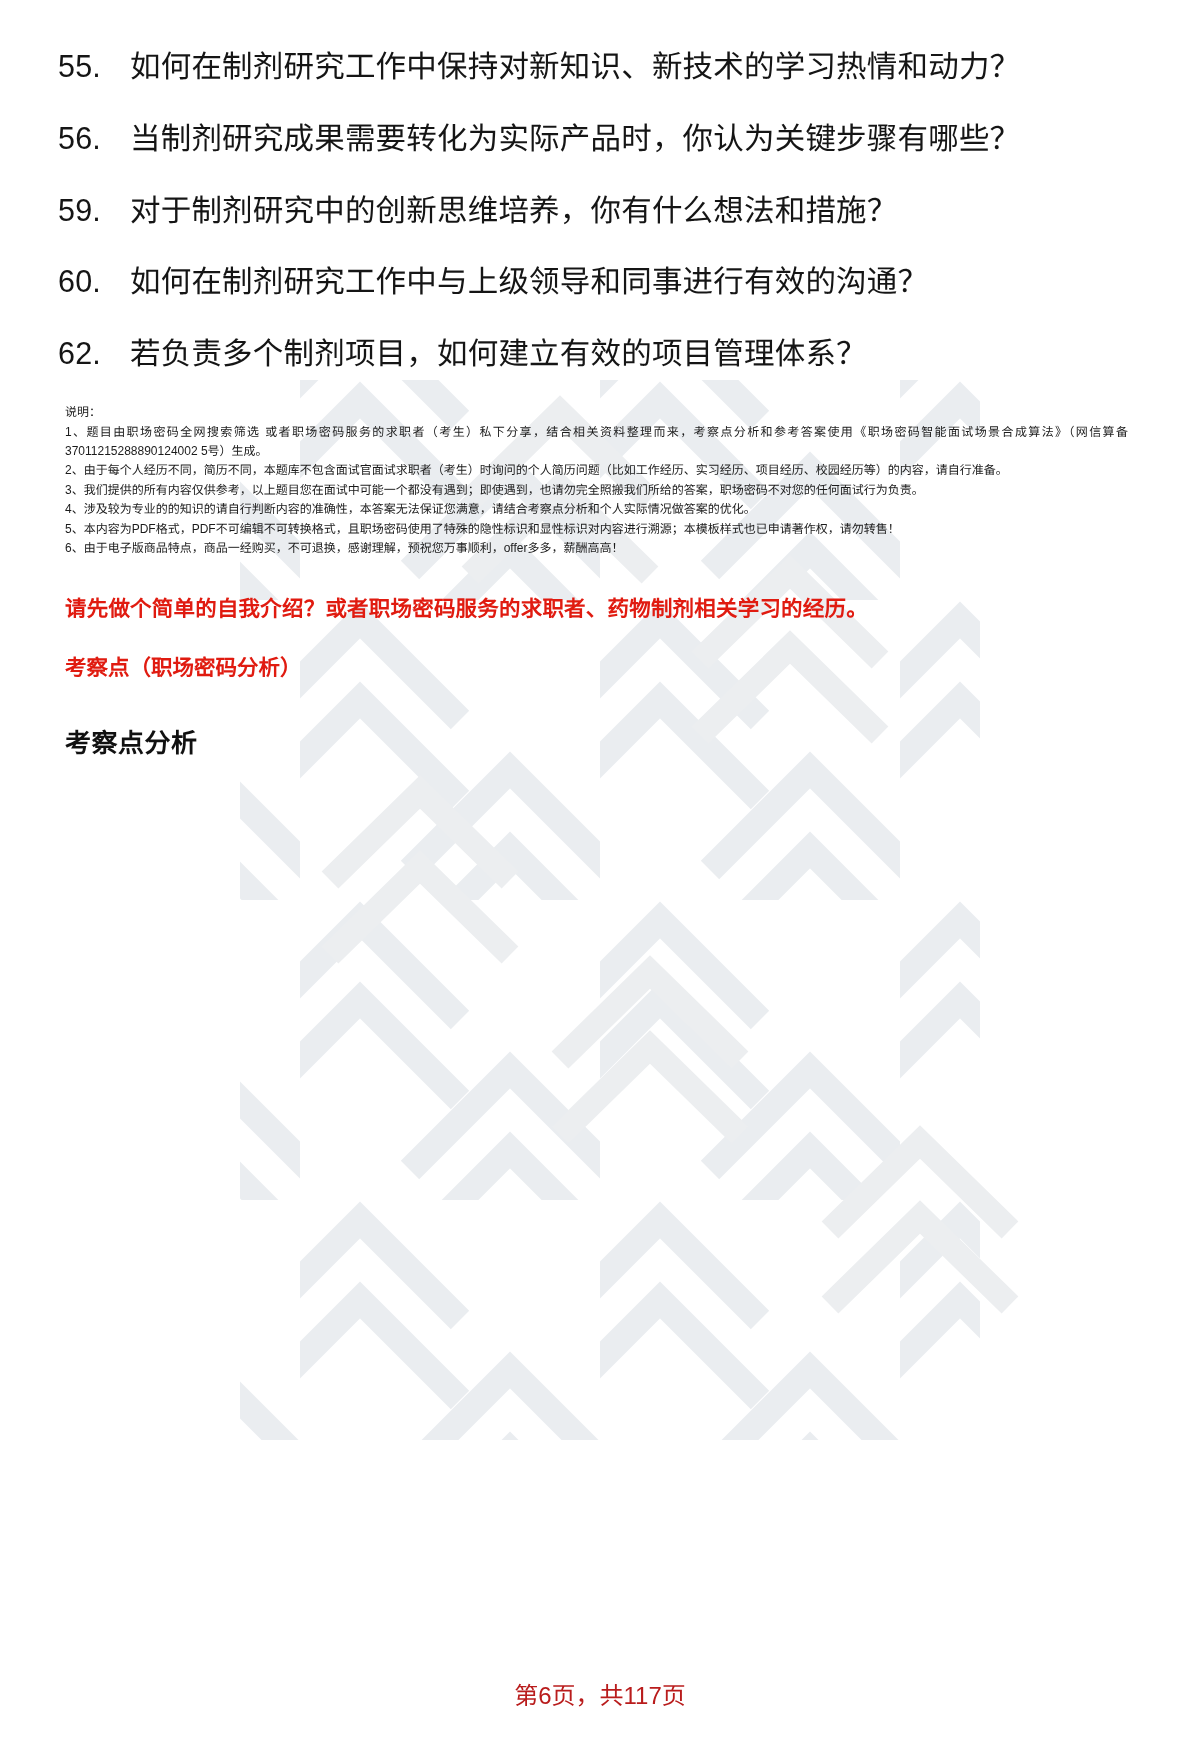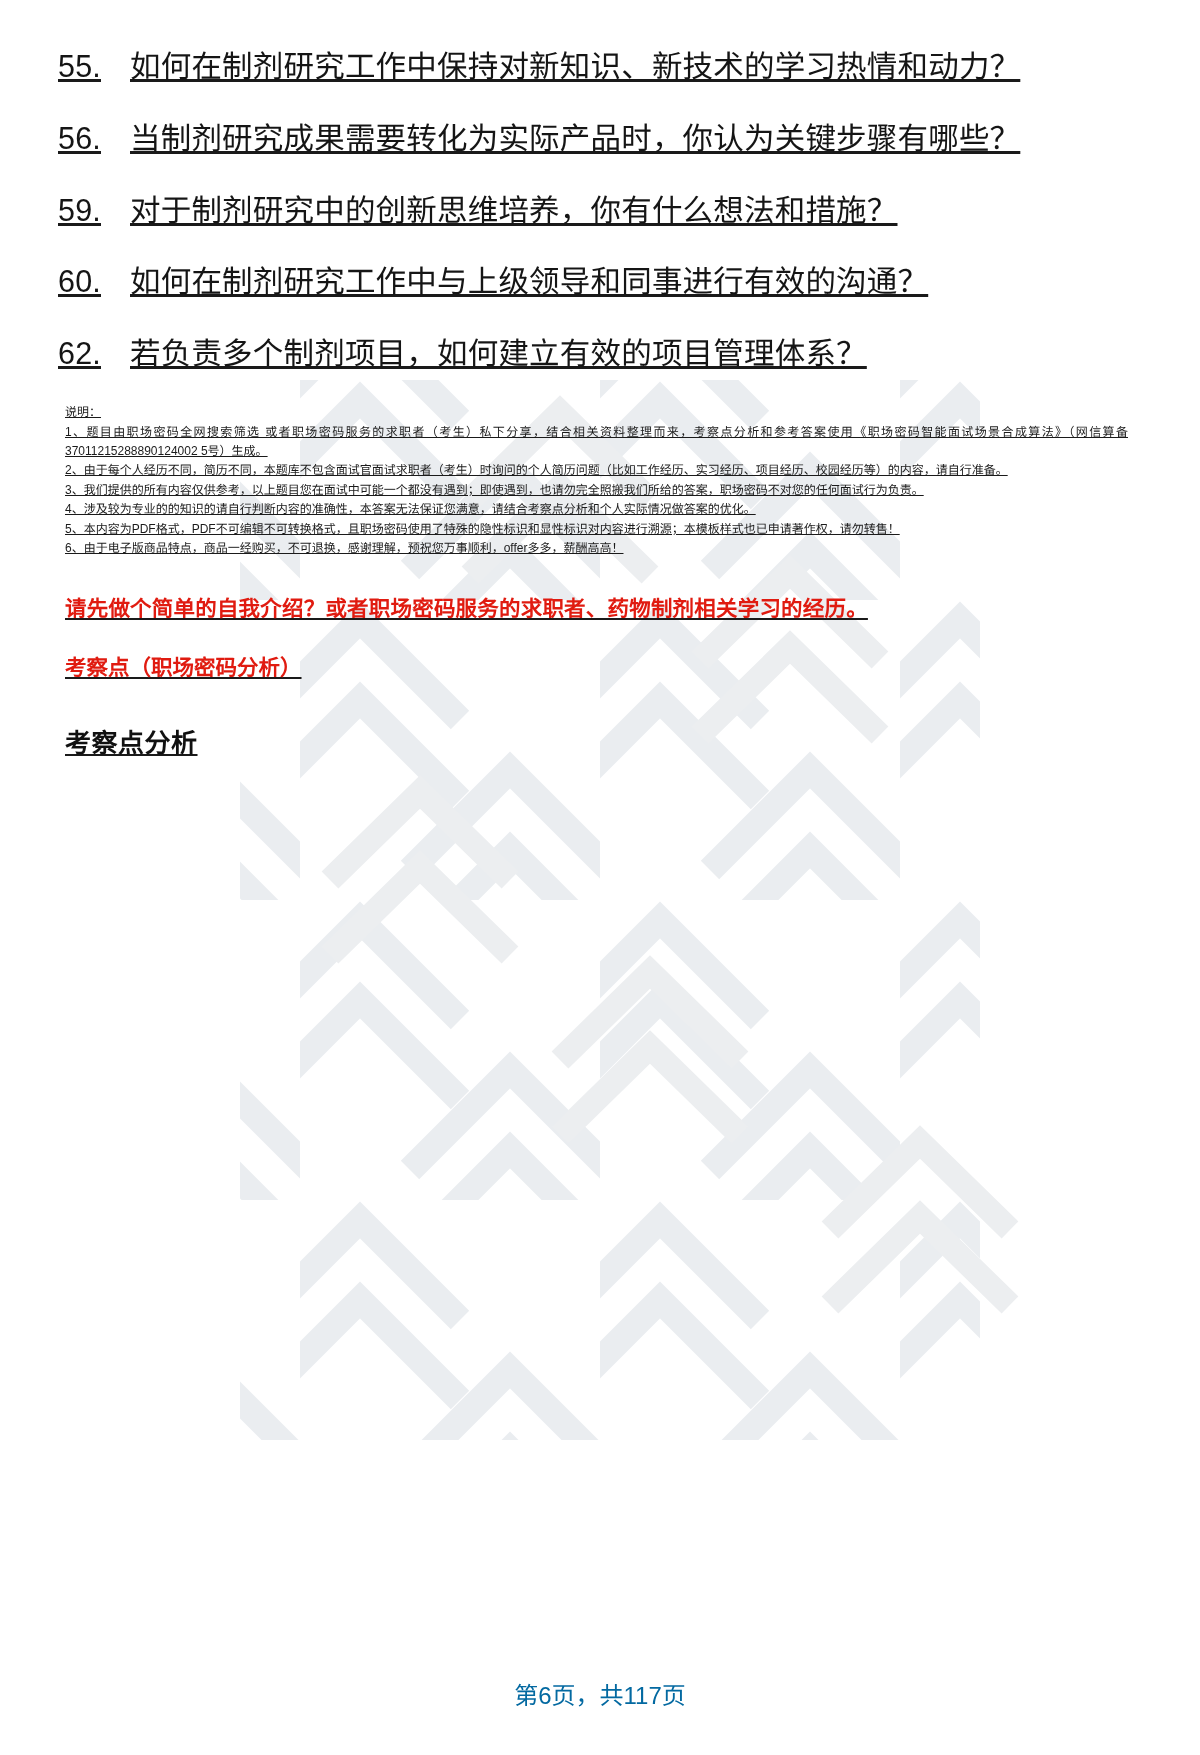"55." #content { text-decoration: underline -> none }
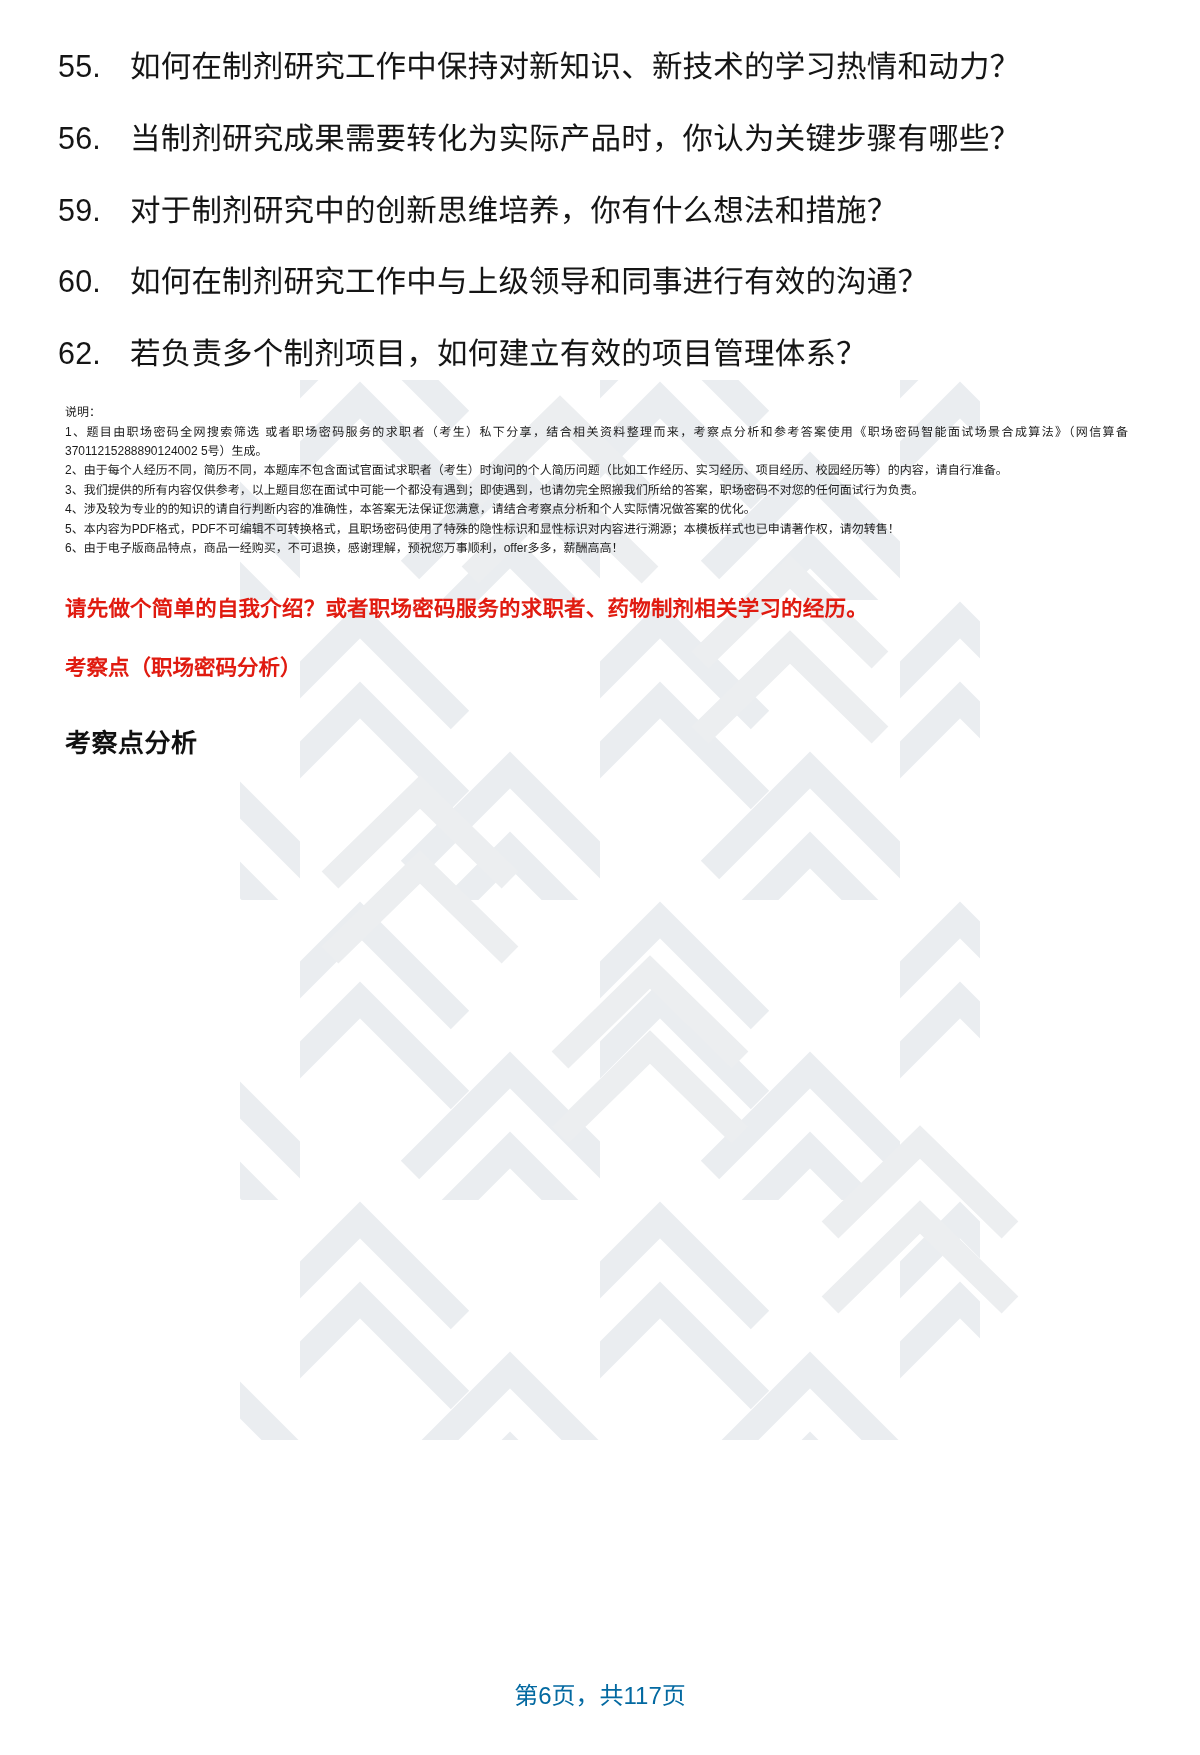"第6页，共117页" .page-footer { color: #0369a1 -> #b91c1c }
